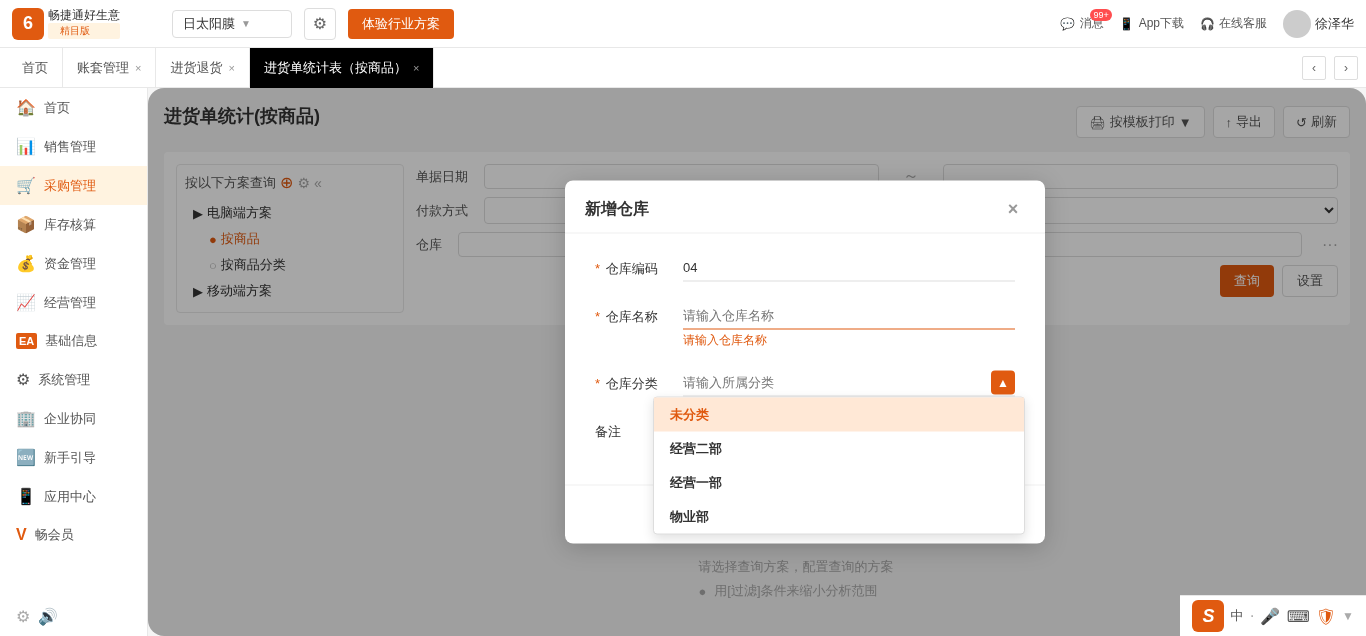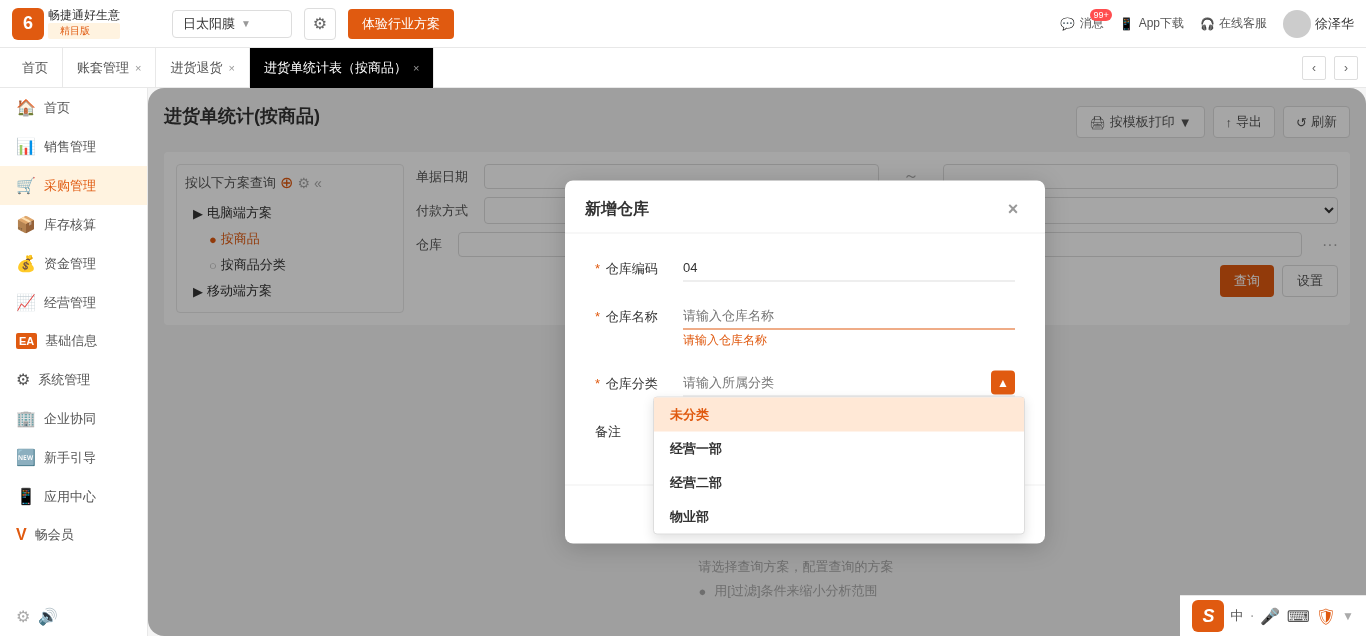"经营一部" div.dropdown-item { order: before "经营二部" -> after "经营二部" }
